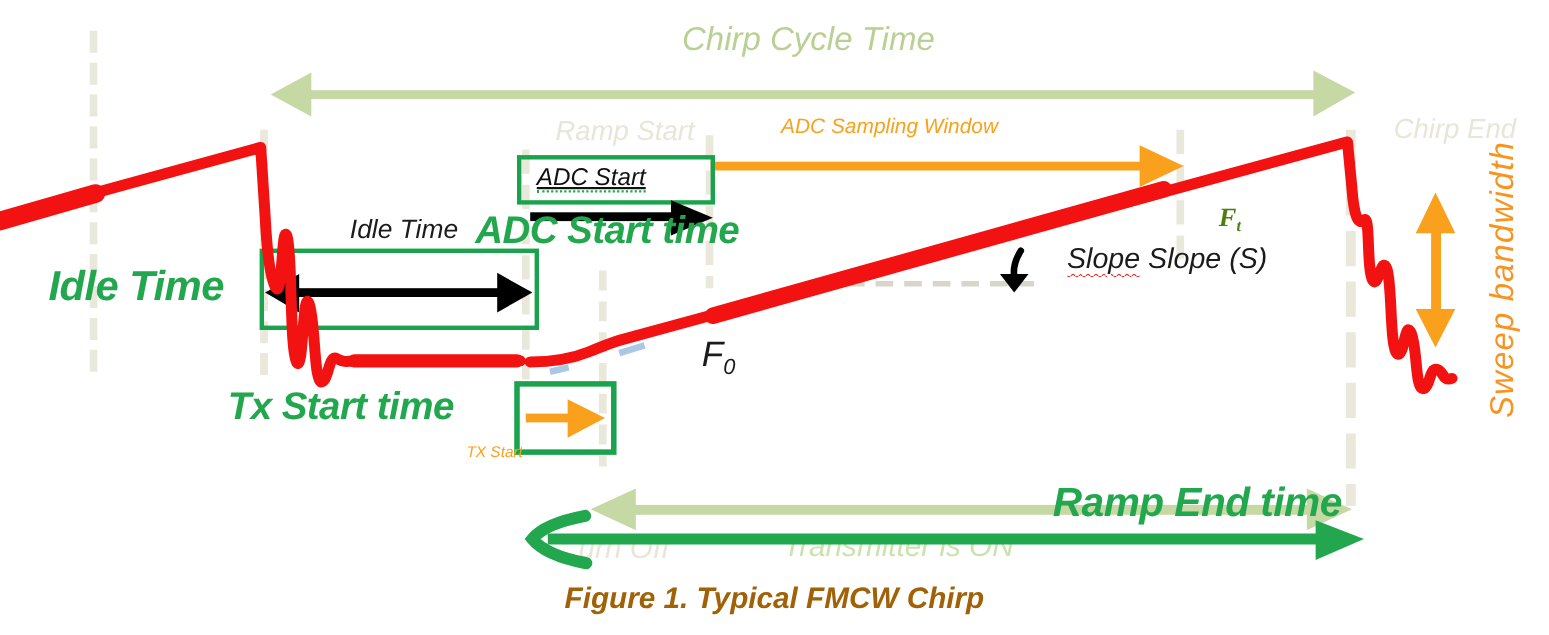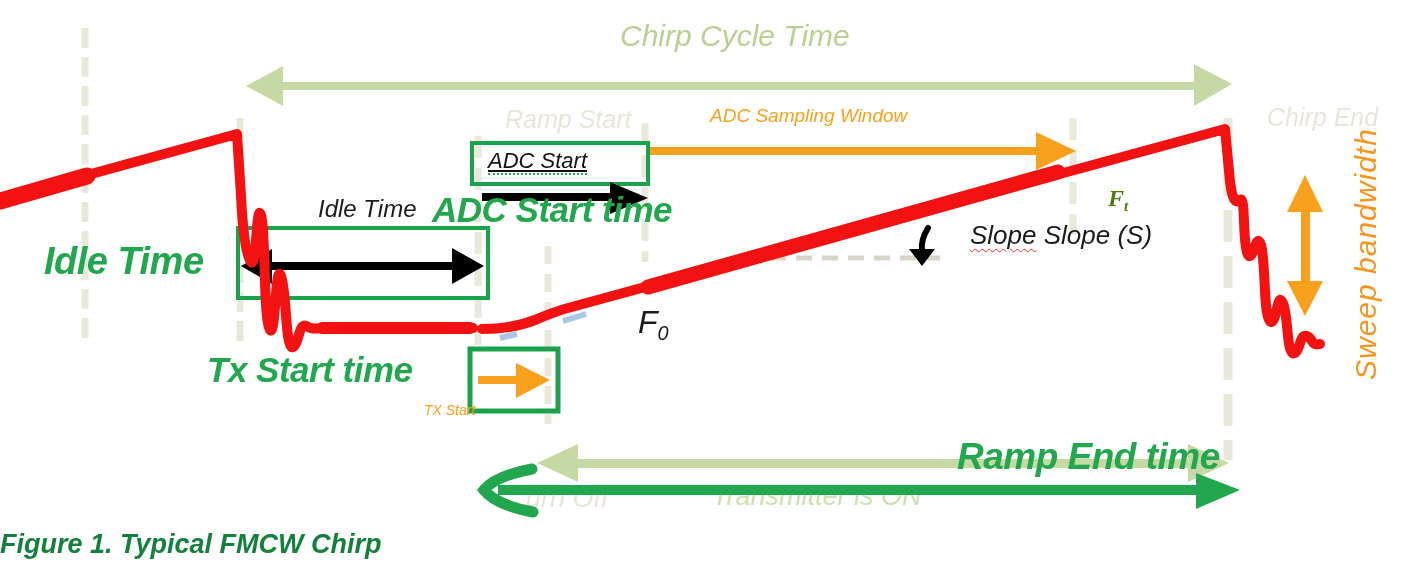"Figure 1. Typical FMCW Chirp" .caption { color: #15803d -> #a16207; text-align: none -> center }
